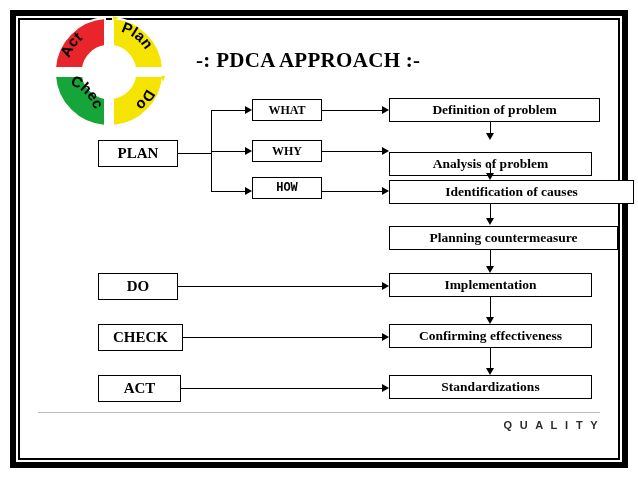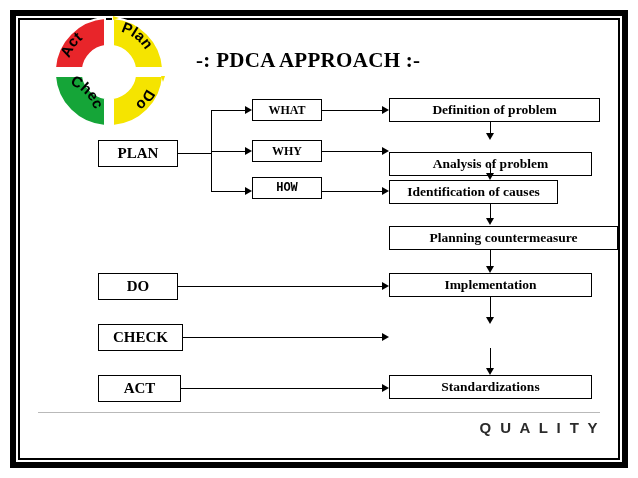"Identification of causes" div.box { width: 169px -> 245px }
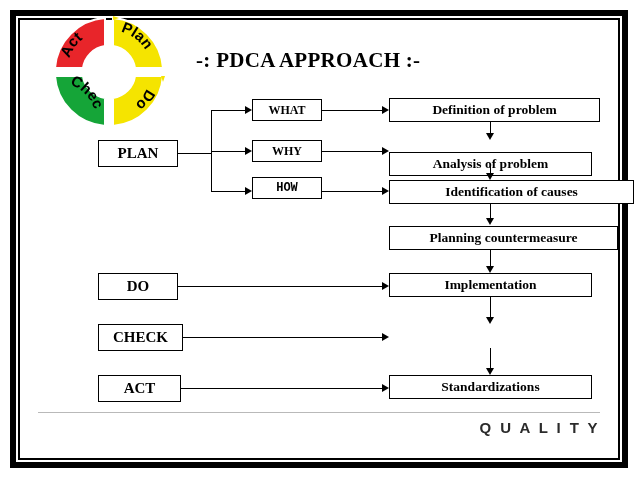"Confirming effectiveness" div.box { html: none -> <div>Confirming effectiveness</div> }
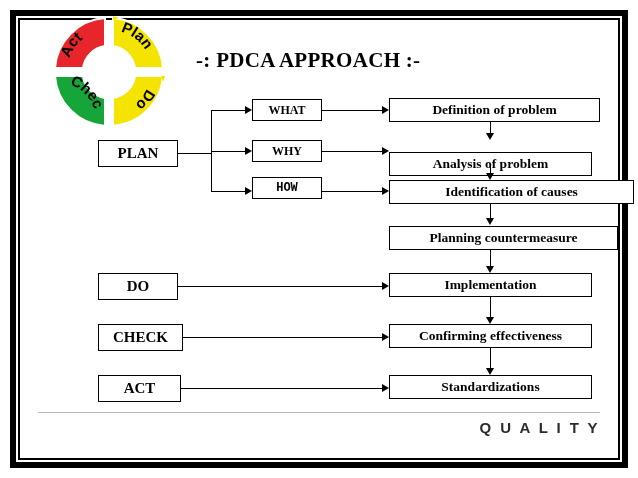"Q U A L I" #footer-text { font-size: 15px -> 11px }
